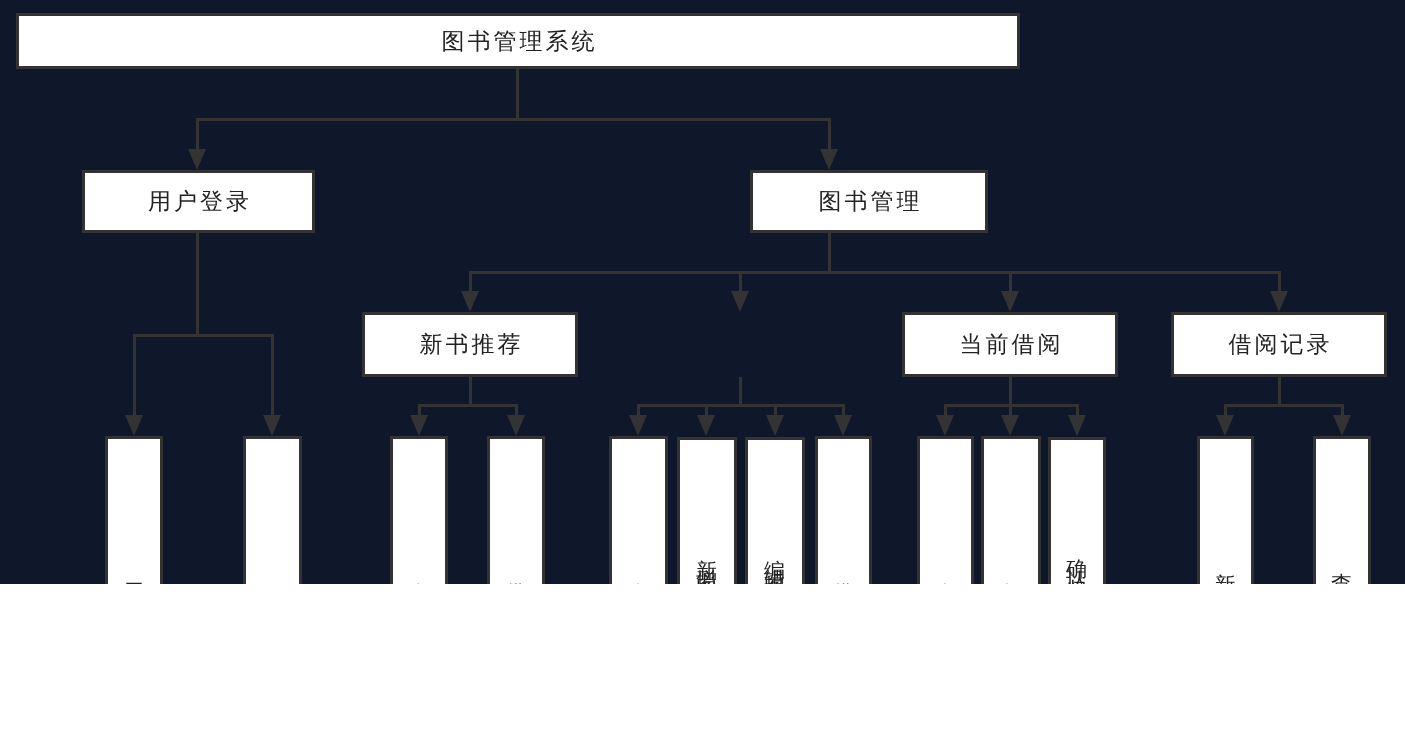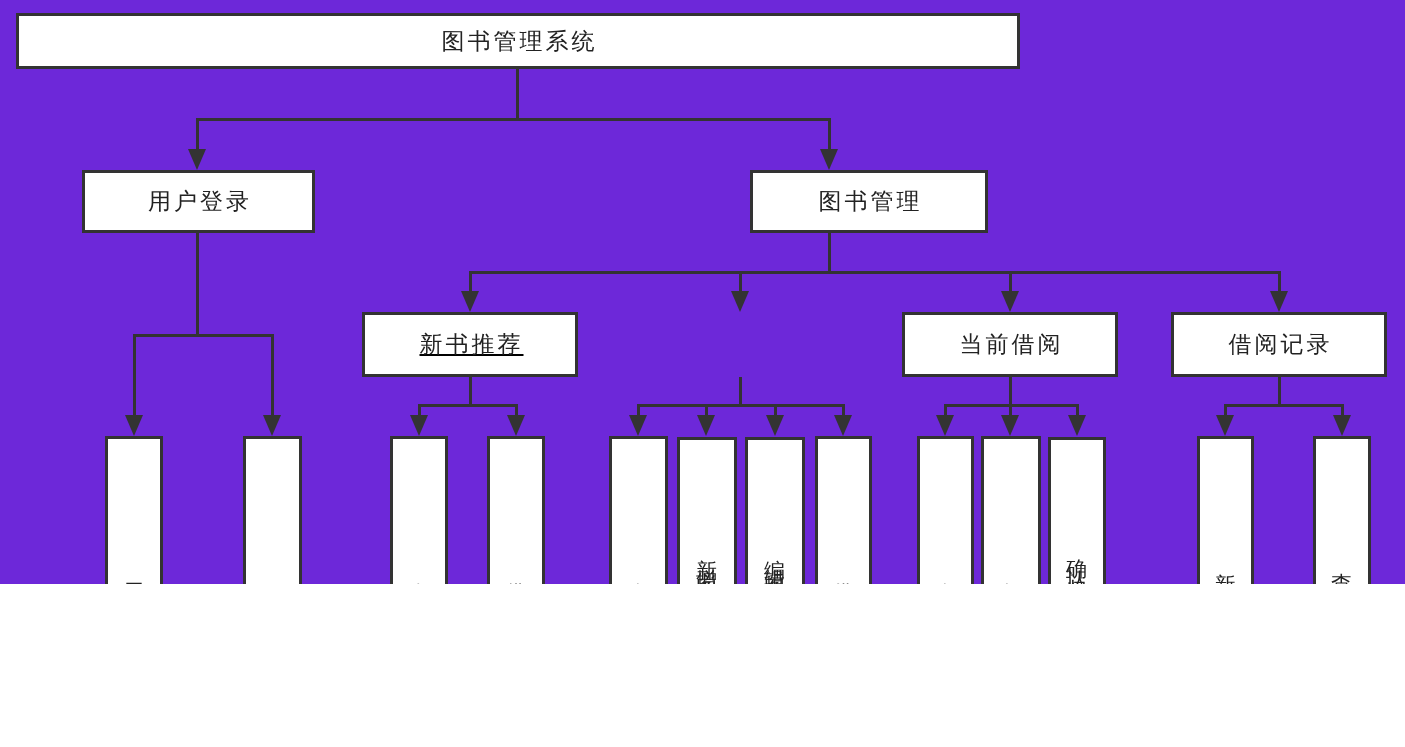"图书管理系统" .canvas { background: #6d28d9 -> #0f172a }
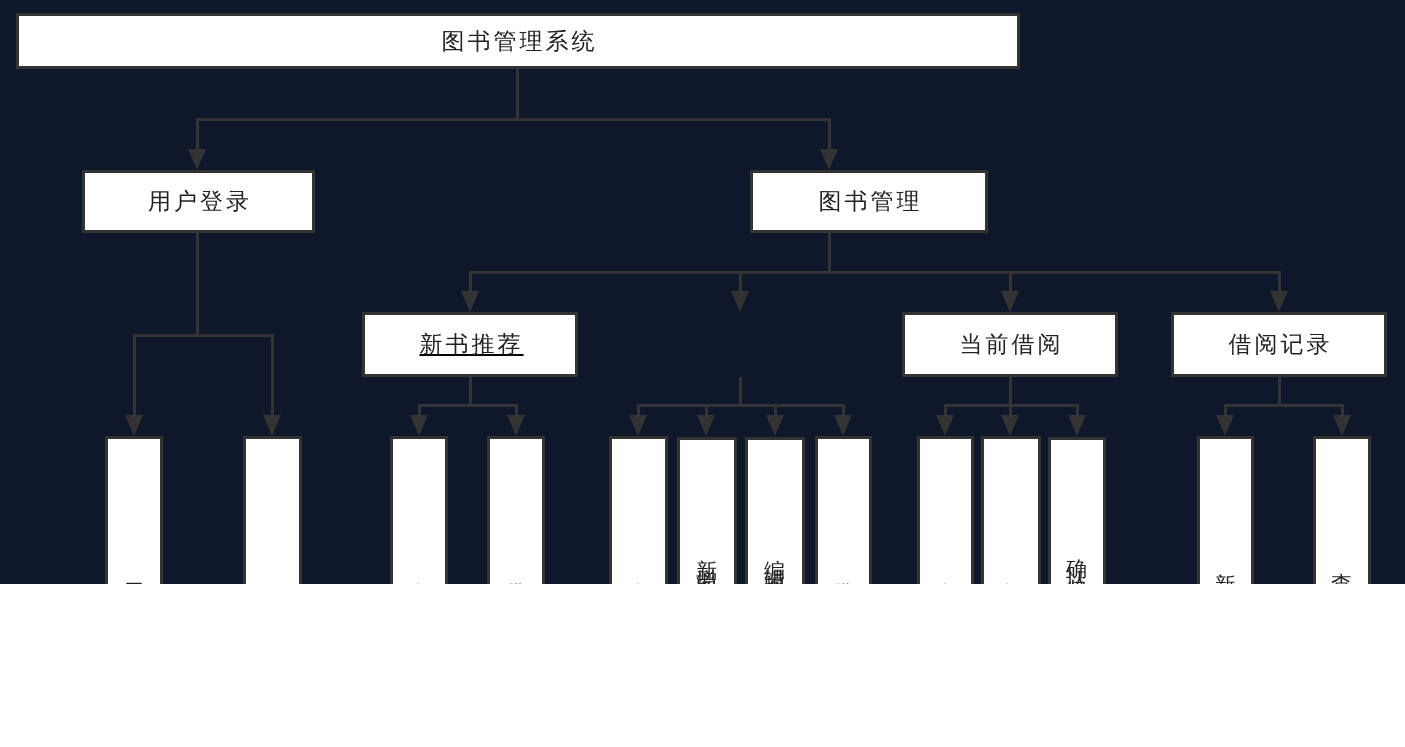"新书推荐" div.box { text-decoration: underline -> none }
